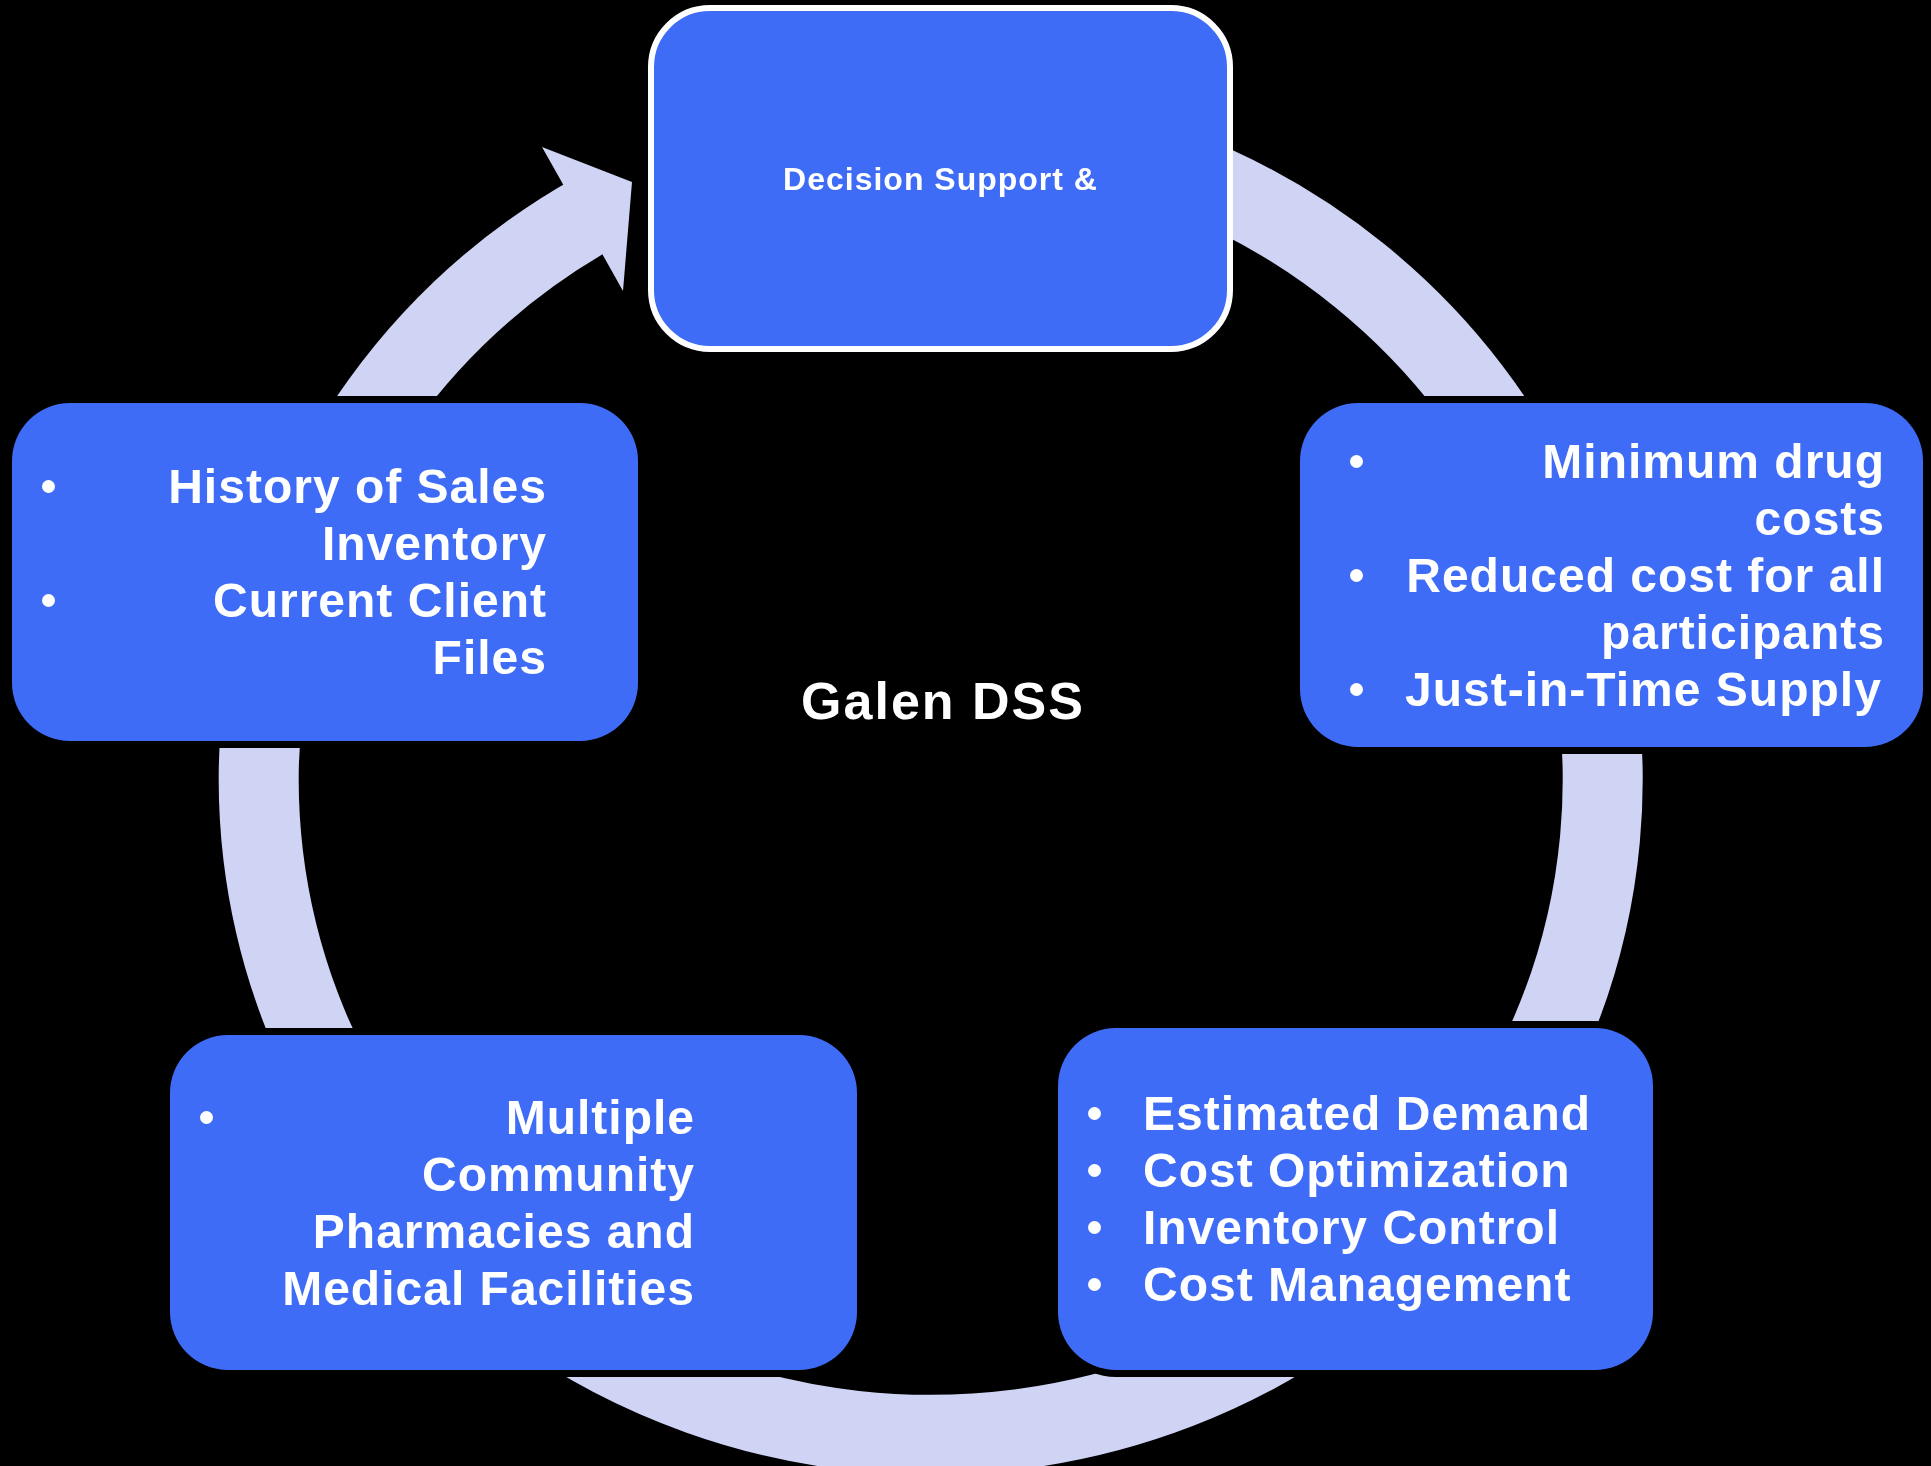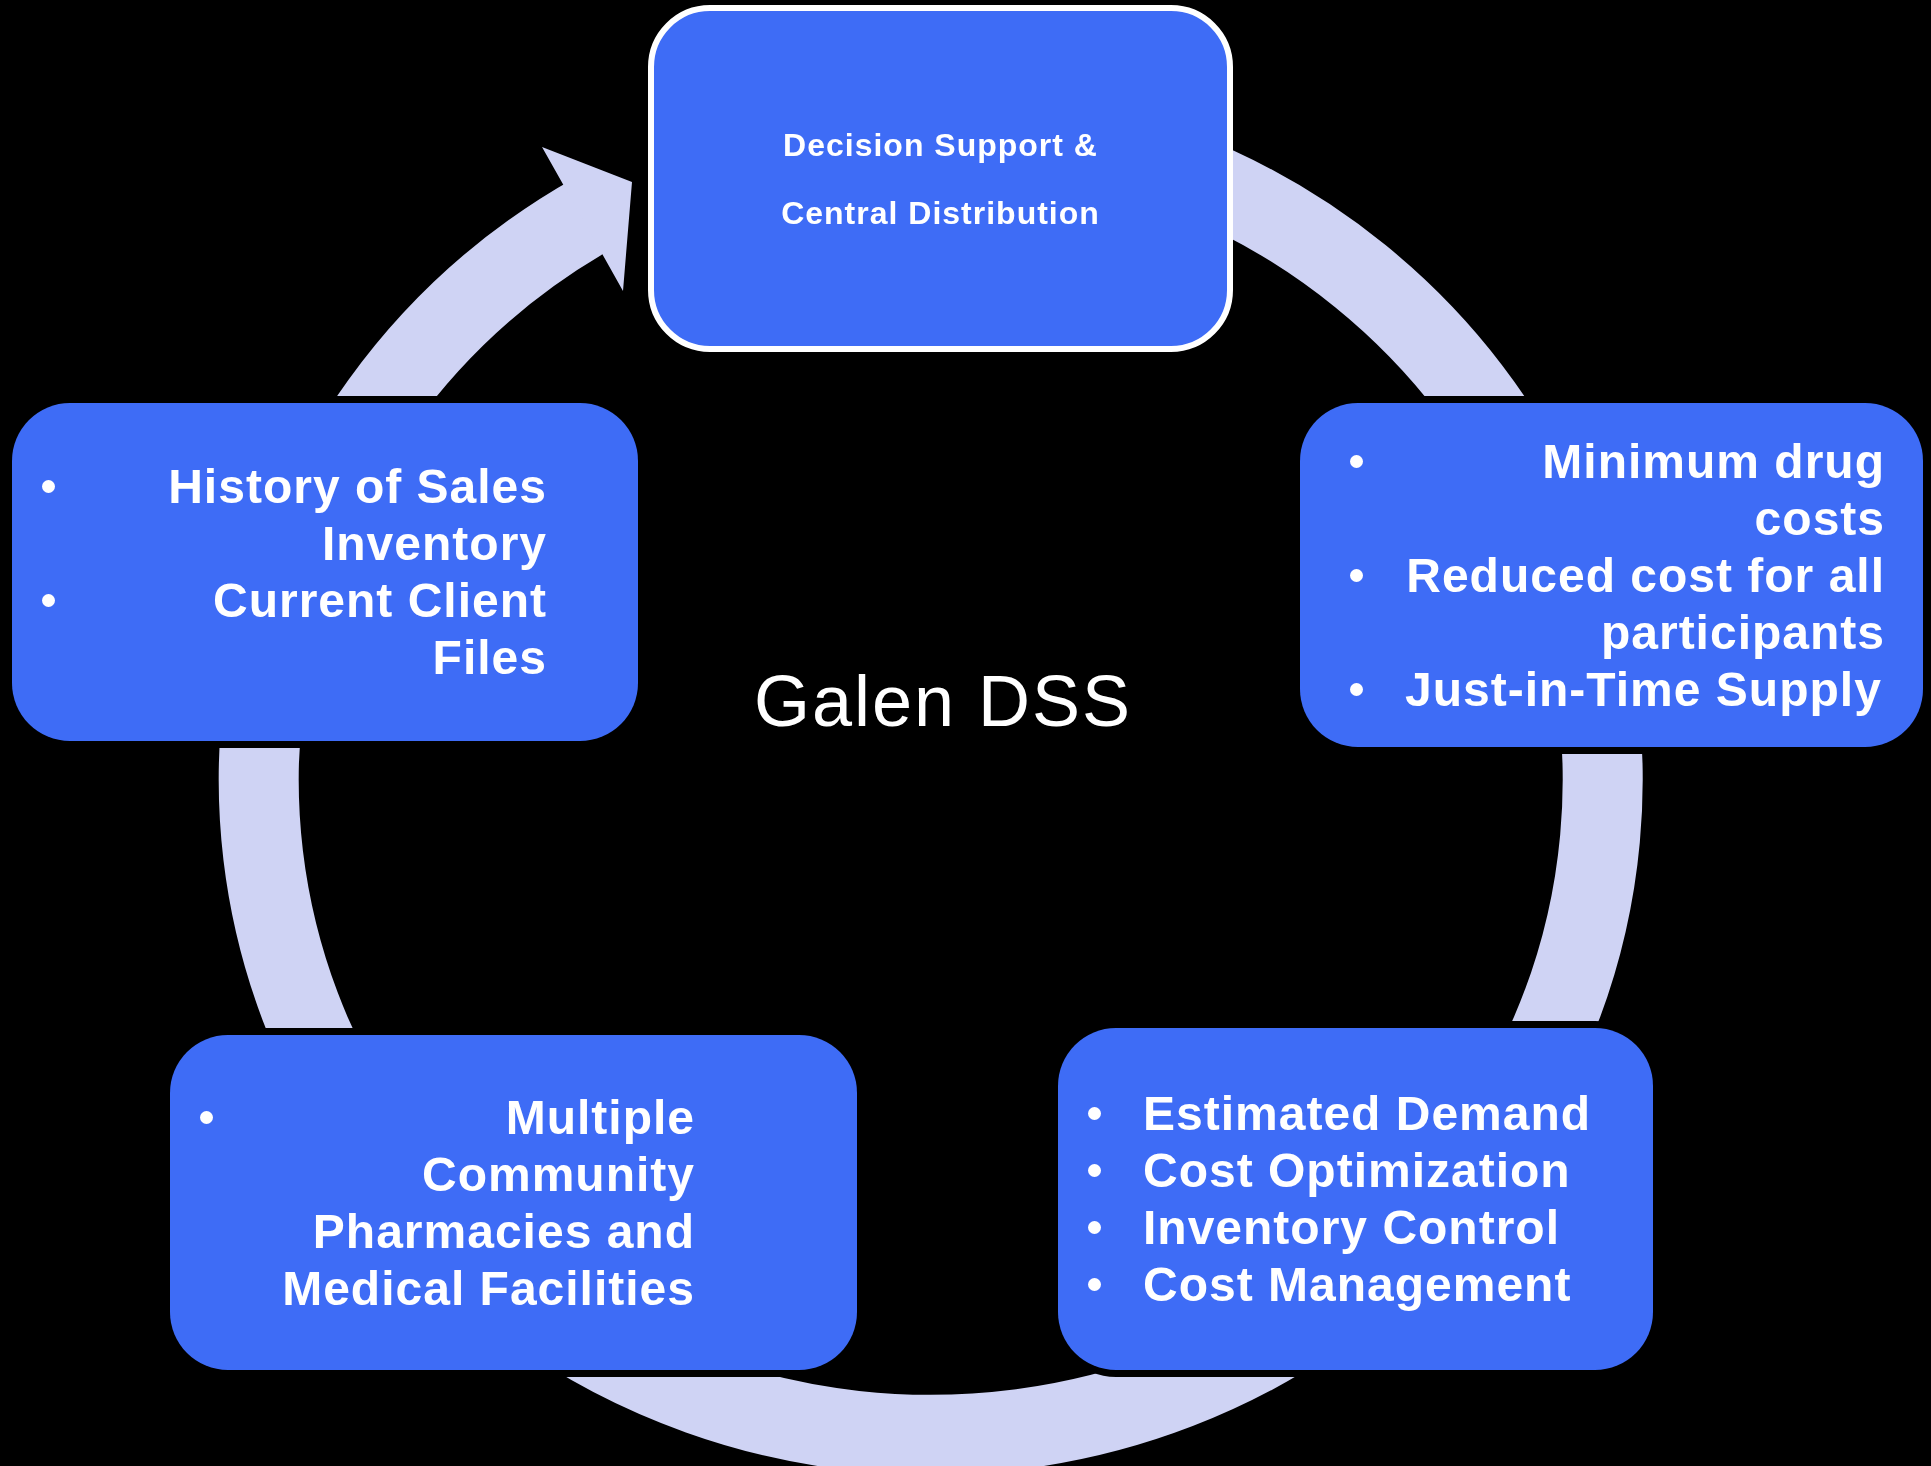"Central Distribution" div.headline { html: <div>Central Distribution</div> -> none }
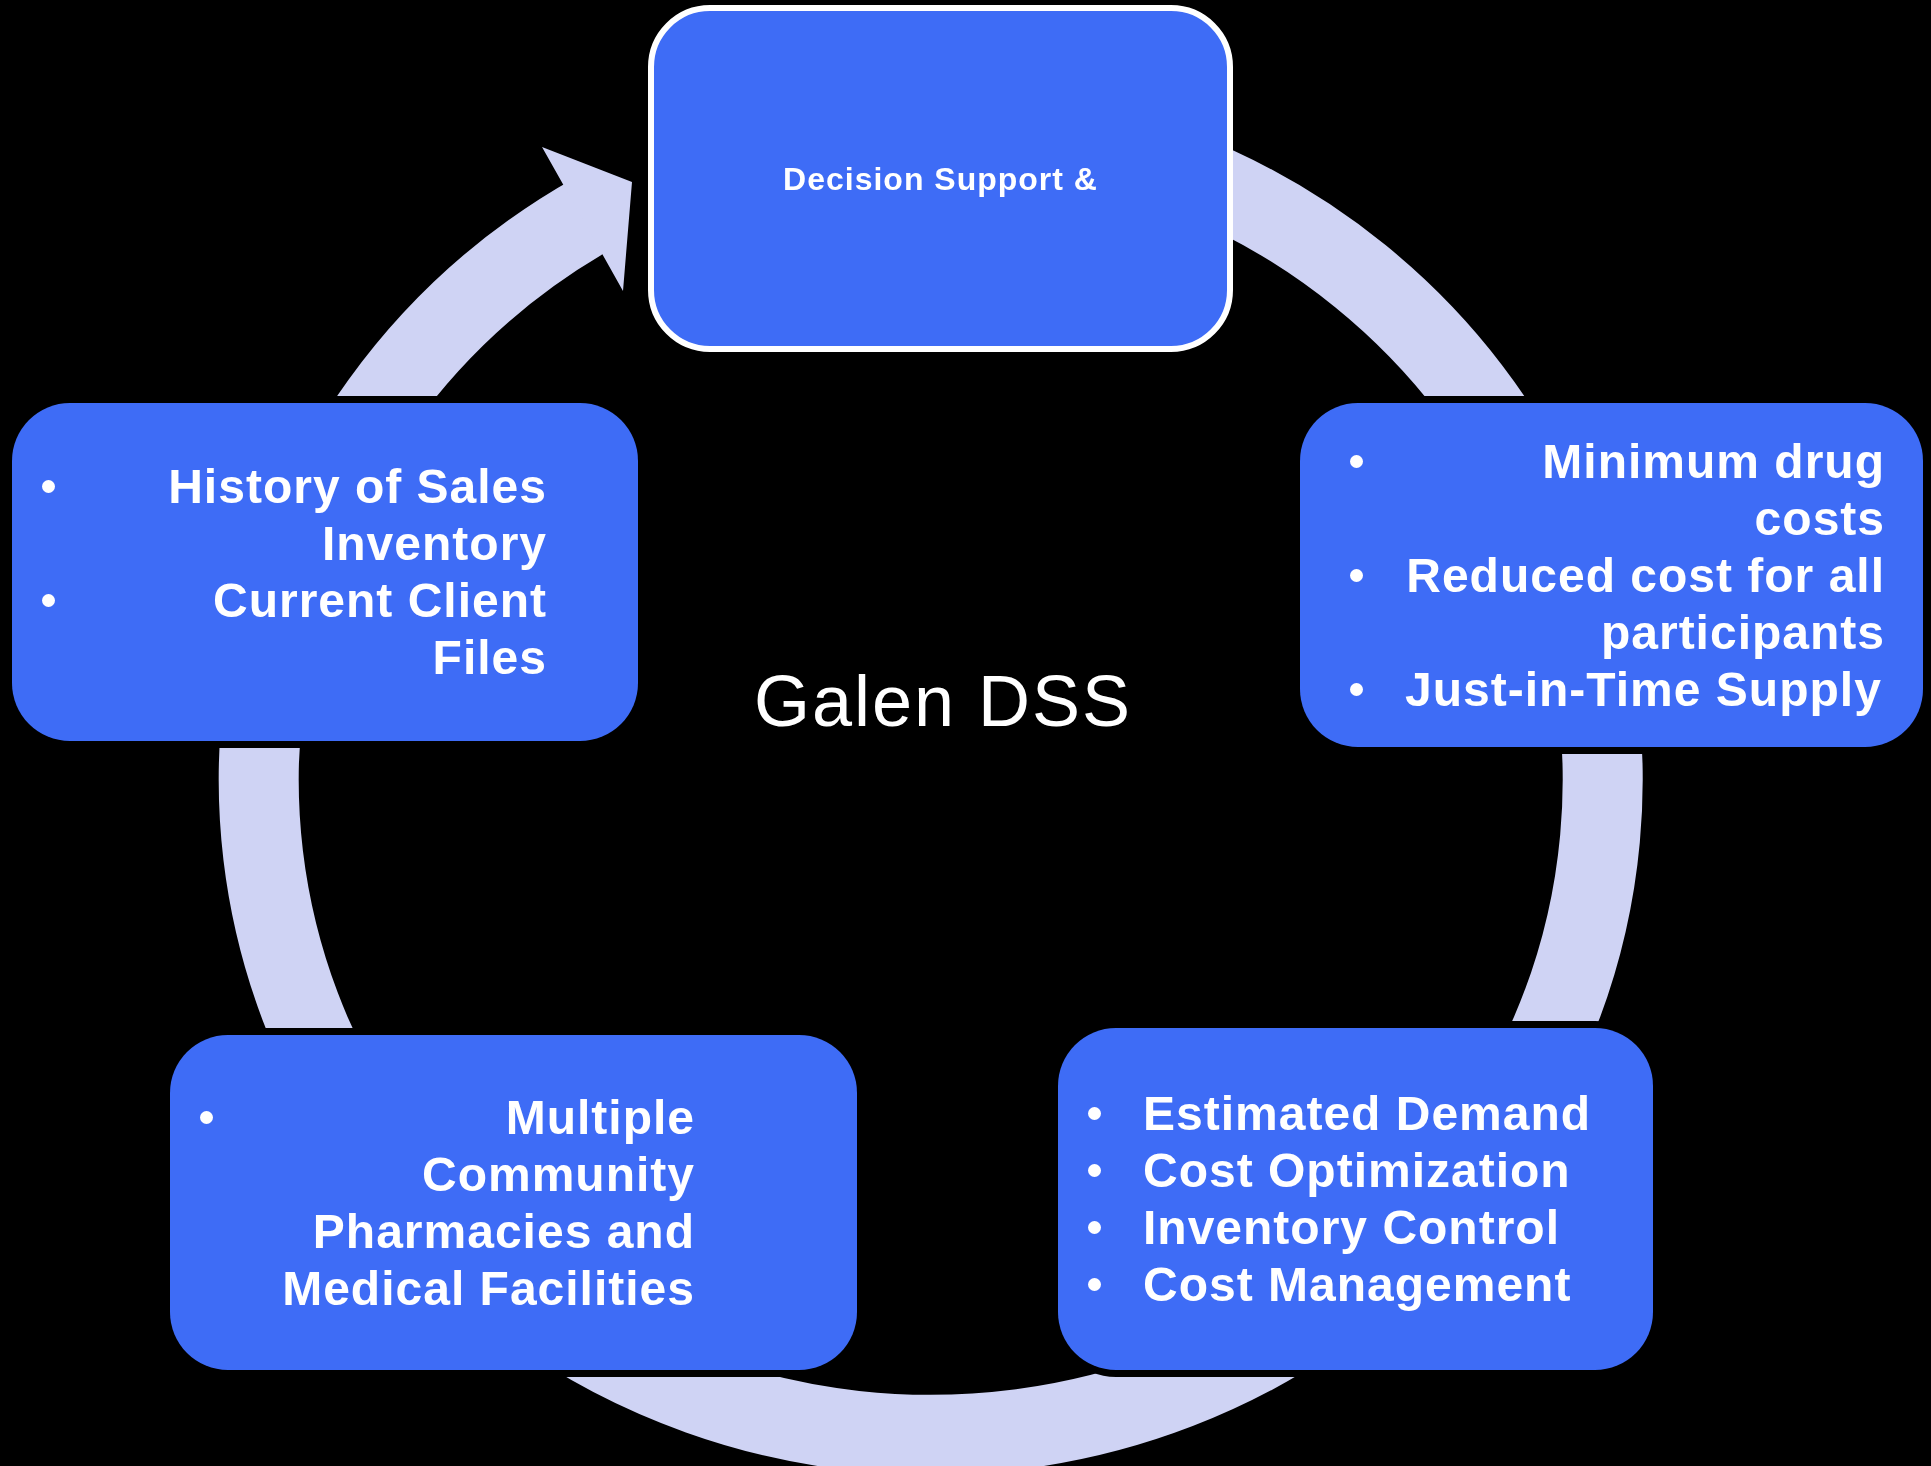"Galen DSS" .center-title { font-size: 72px -> 52px; font-weight: 400 -> 700 }
